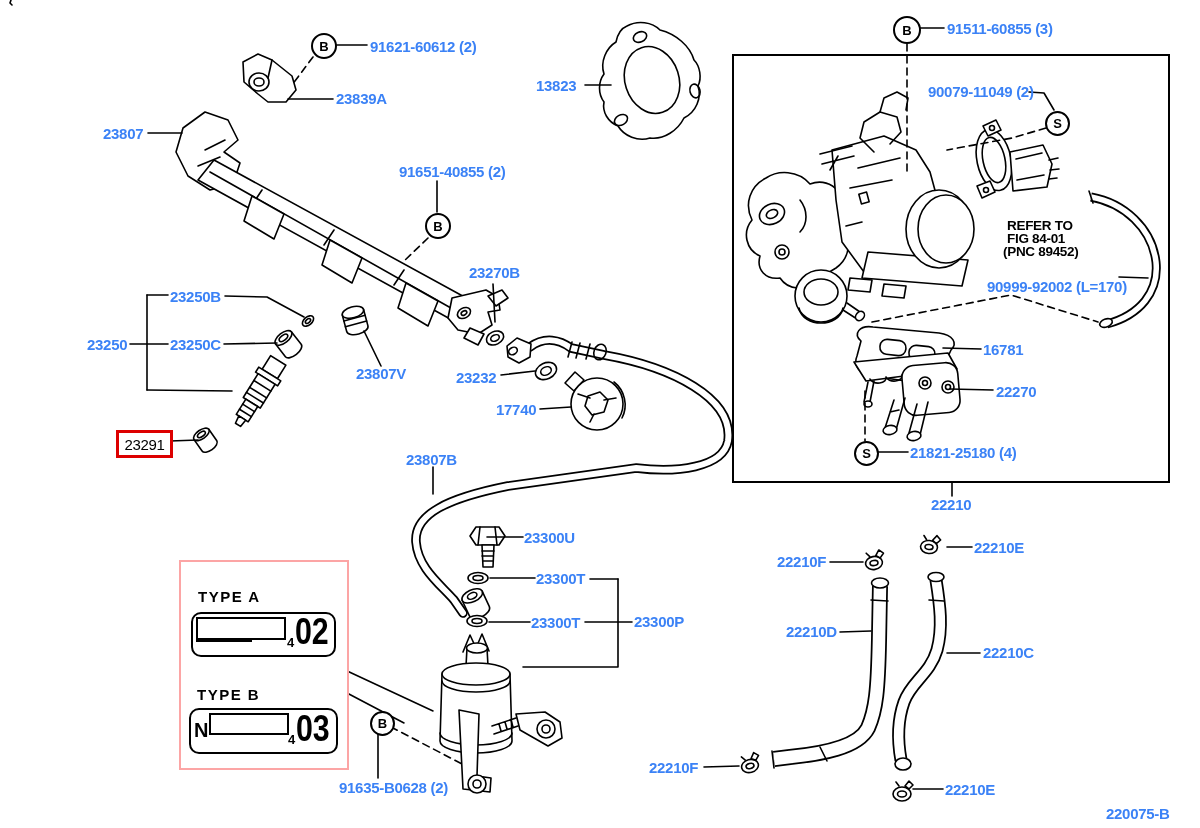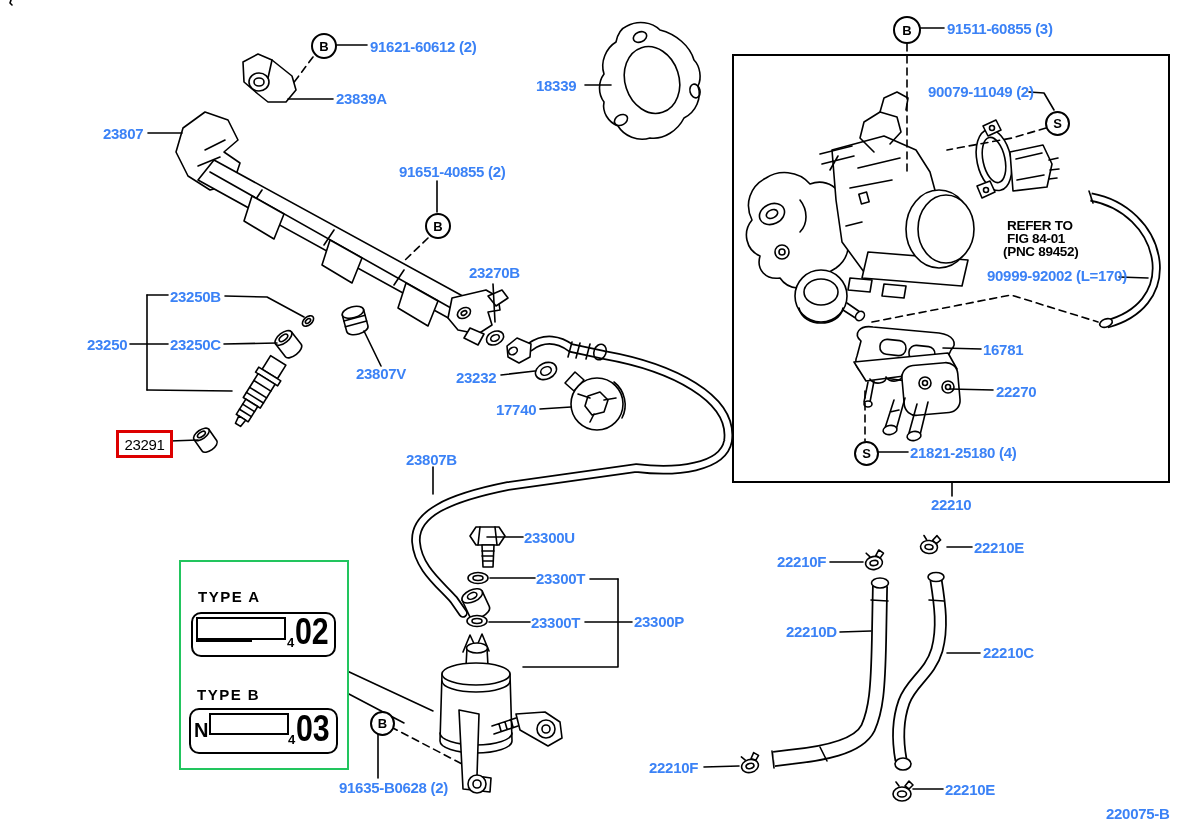"18339" div.lbl { text: 18339 -> 13823 }
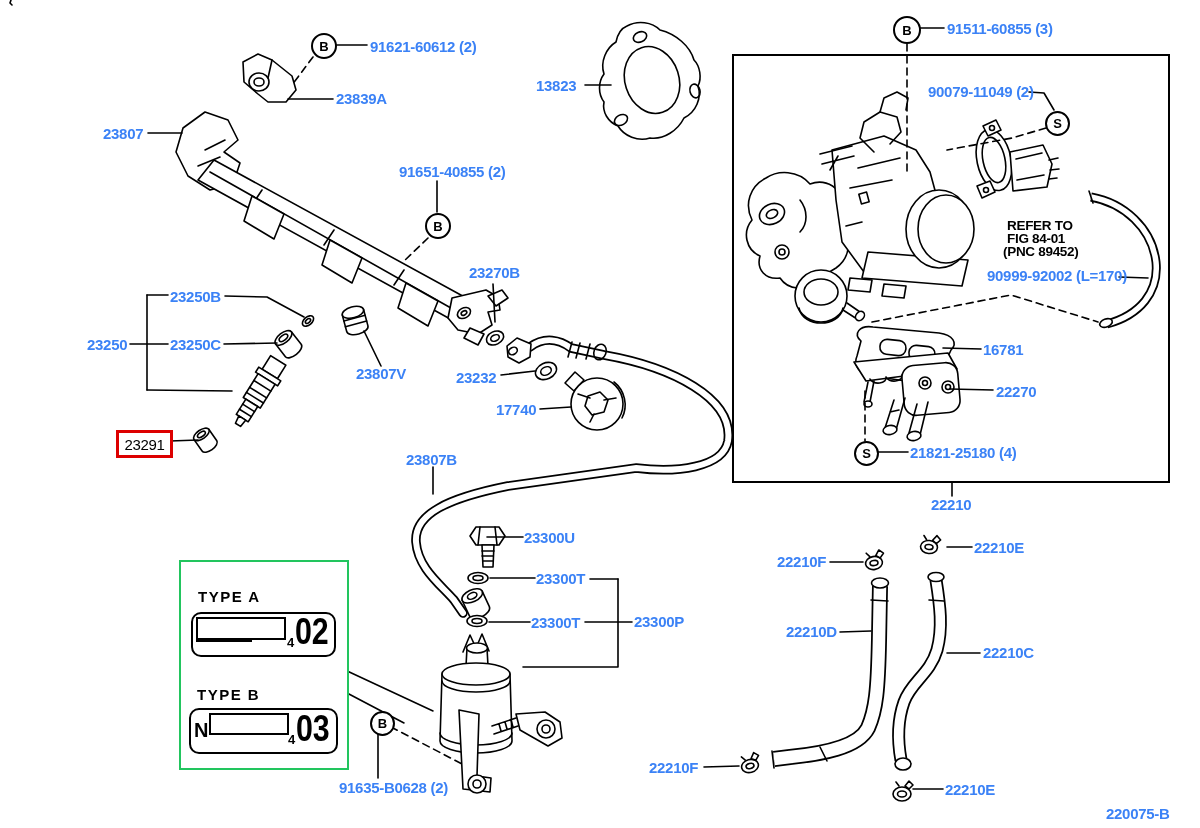"90999-92002 (L=170)" div.lbl { top: 268px -> 279px }
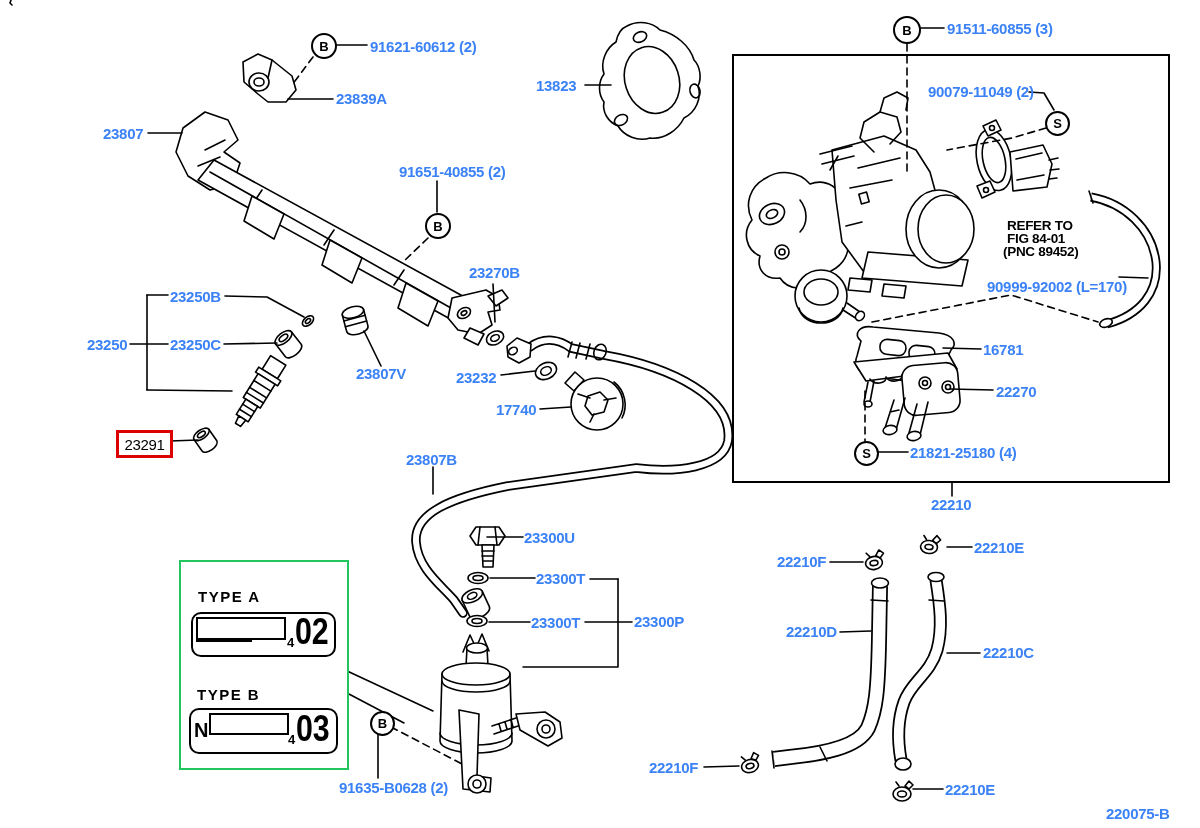"TYPE A" .typebox { border: 2px solid #22c55e -> 2px solid #fca5a5 }
